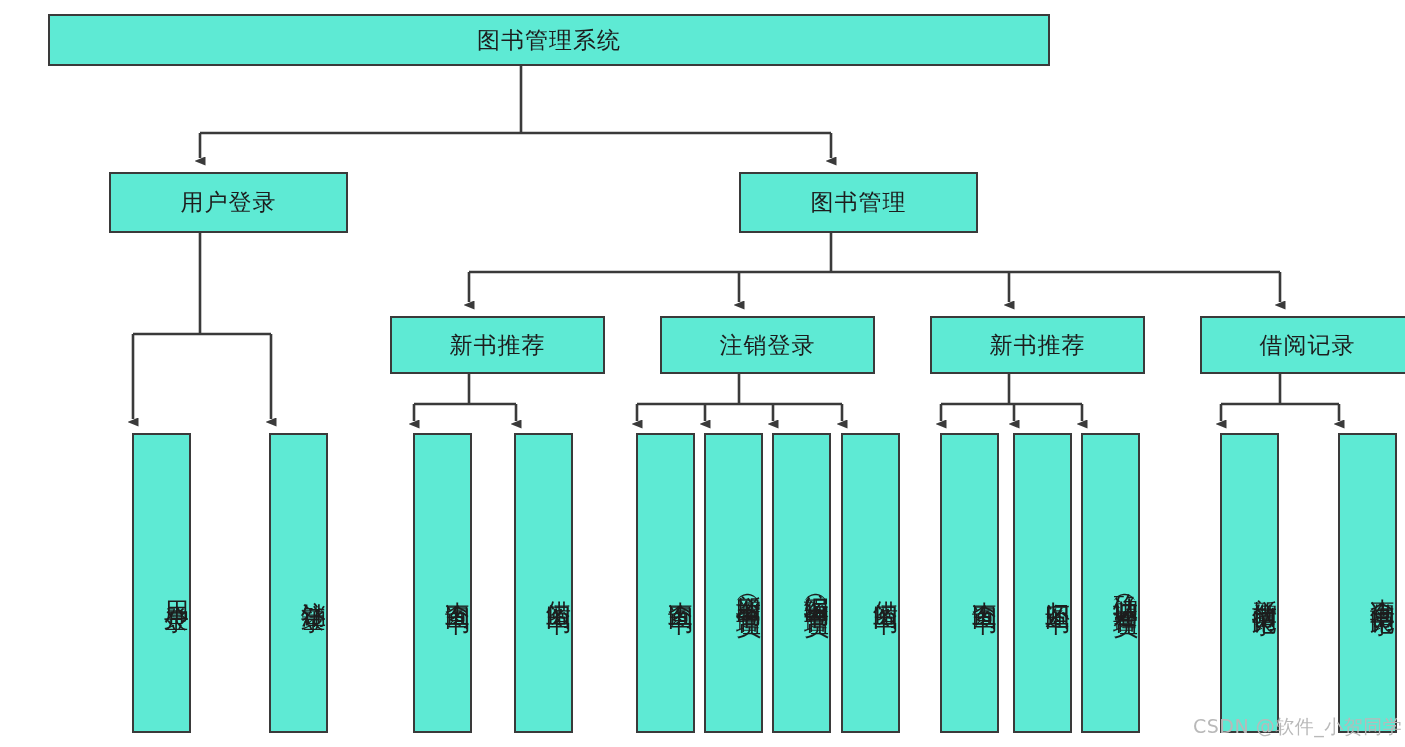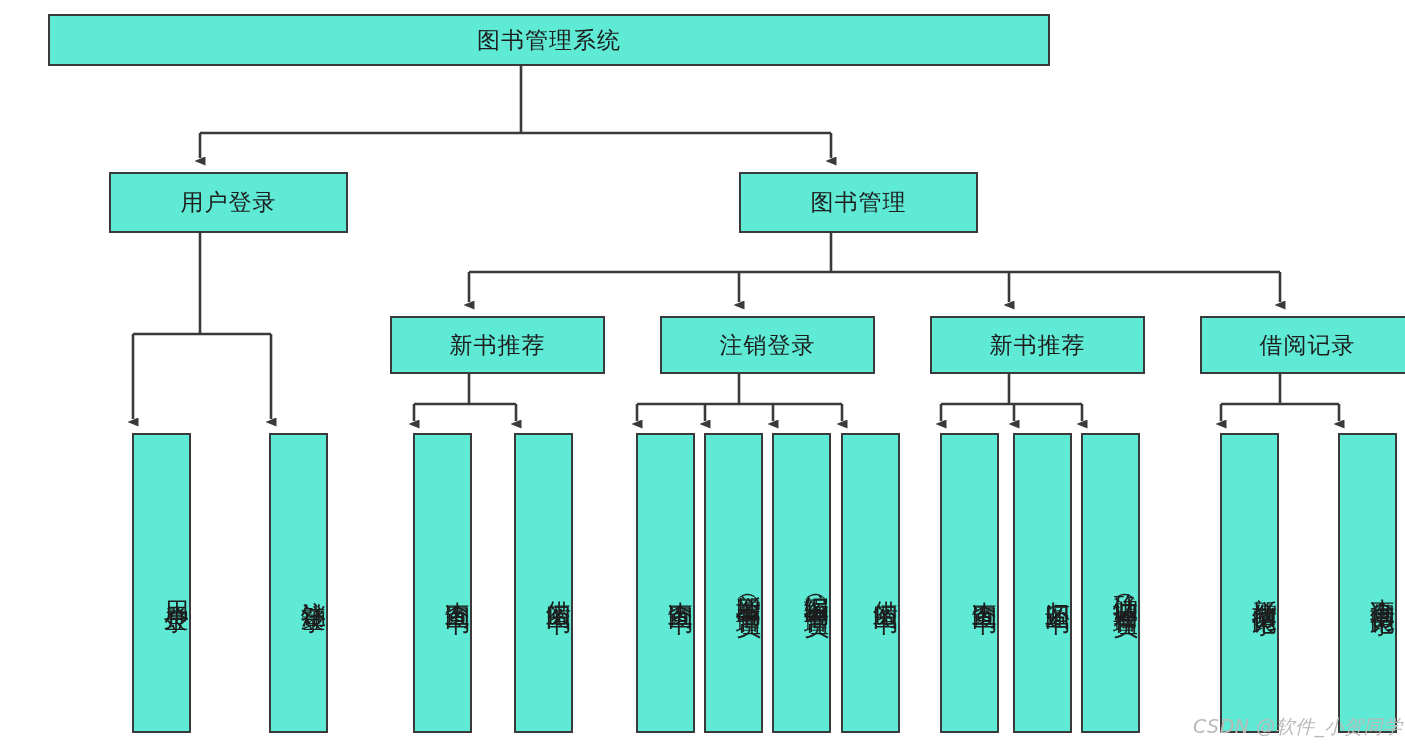"CSDN @软件_小贺同学" .watermark { font-style: italic -> none }
